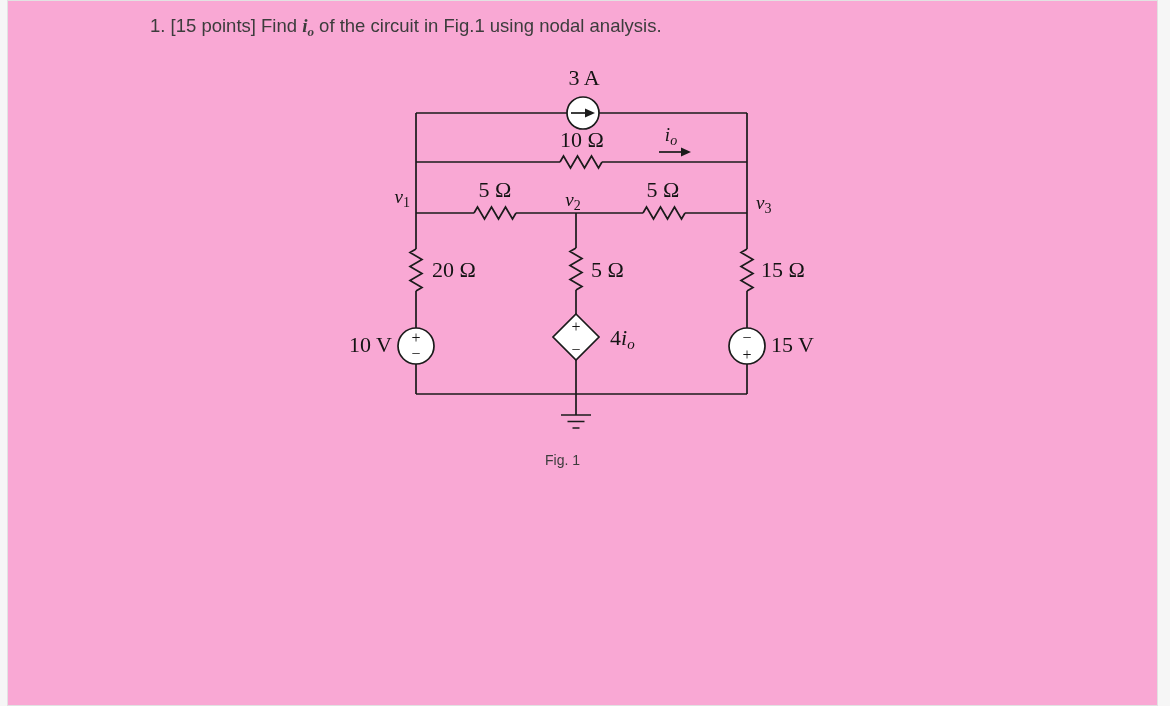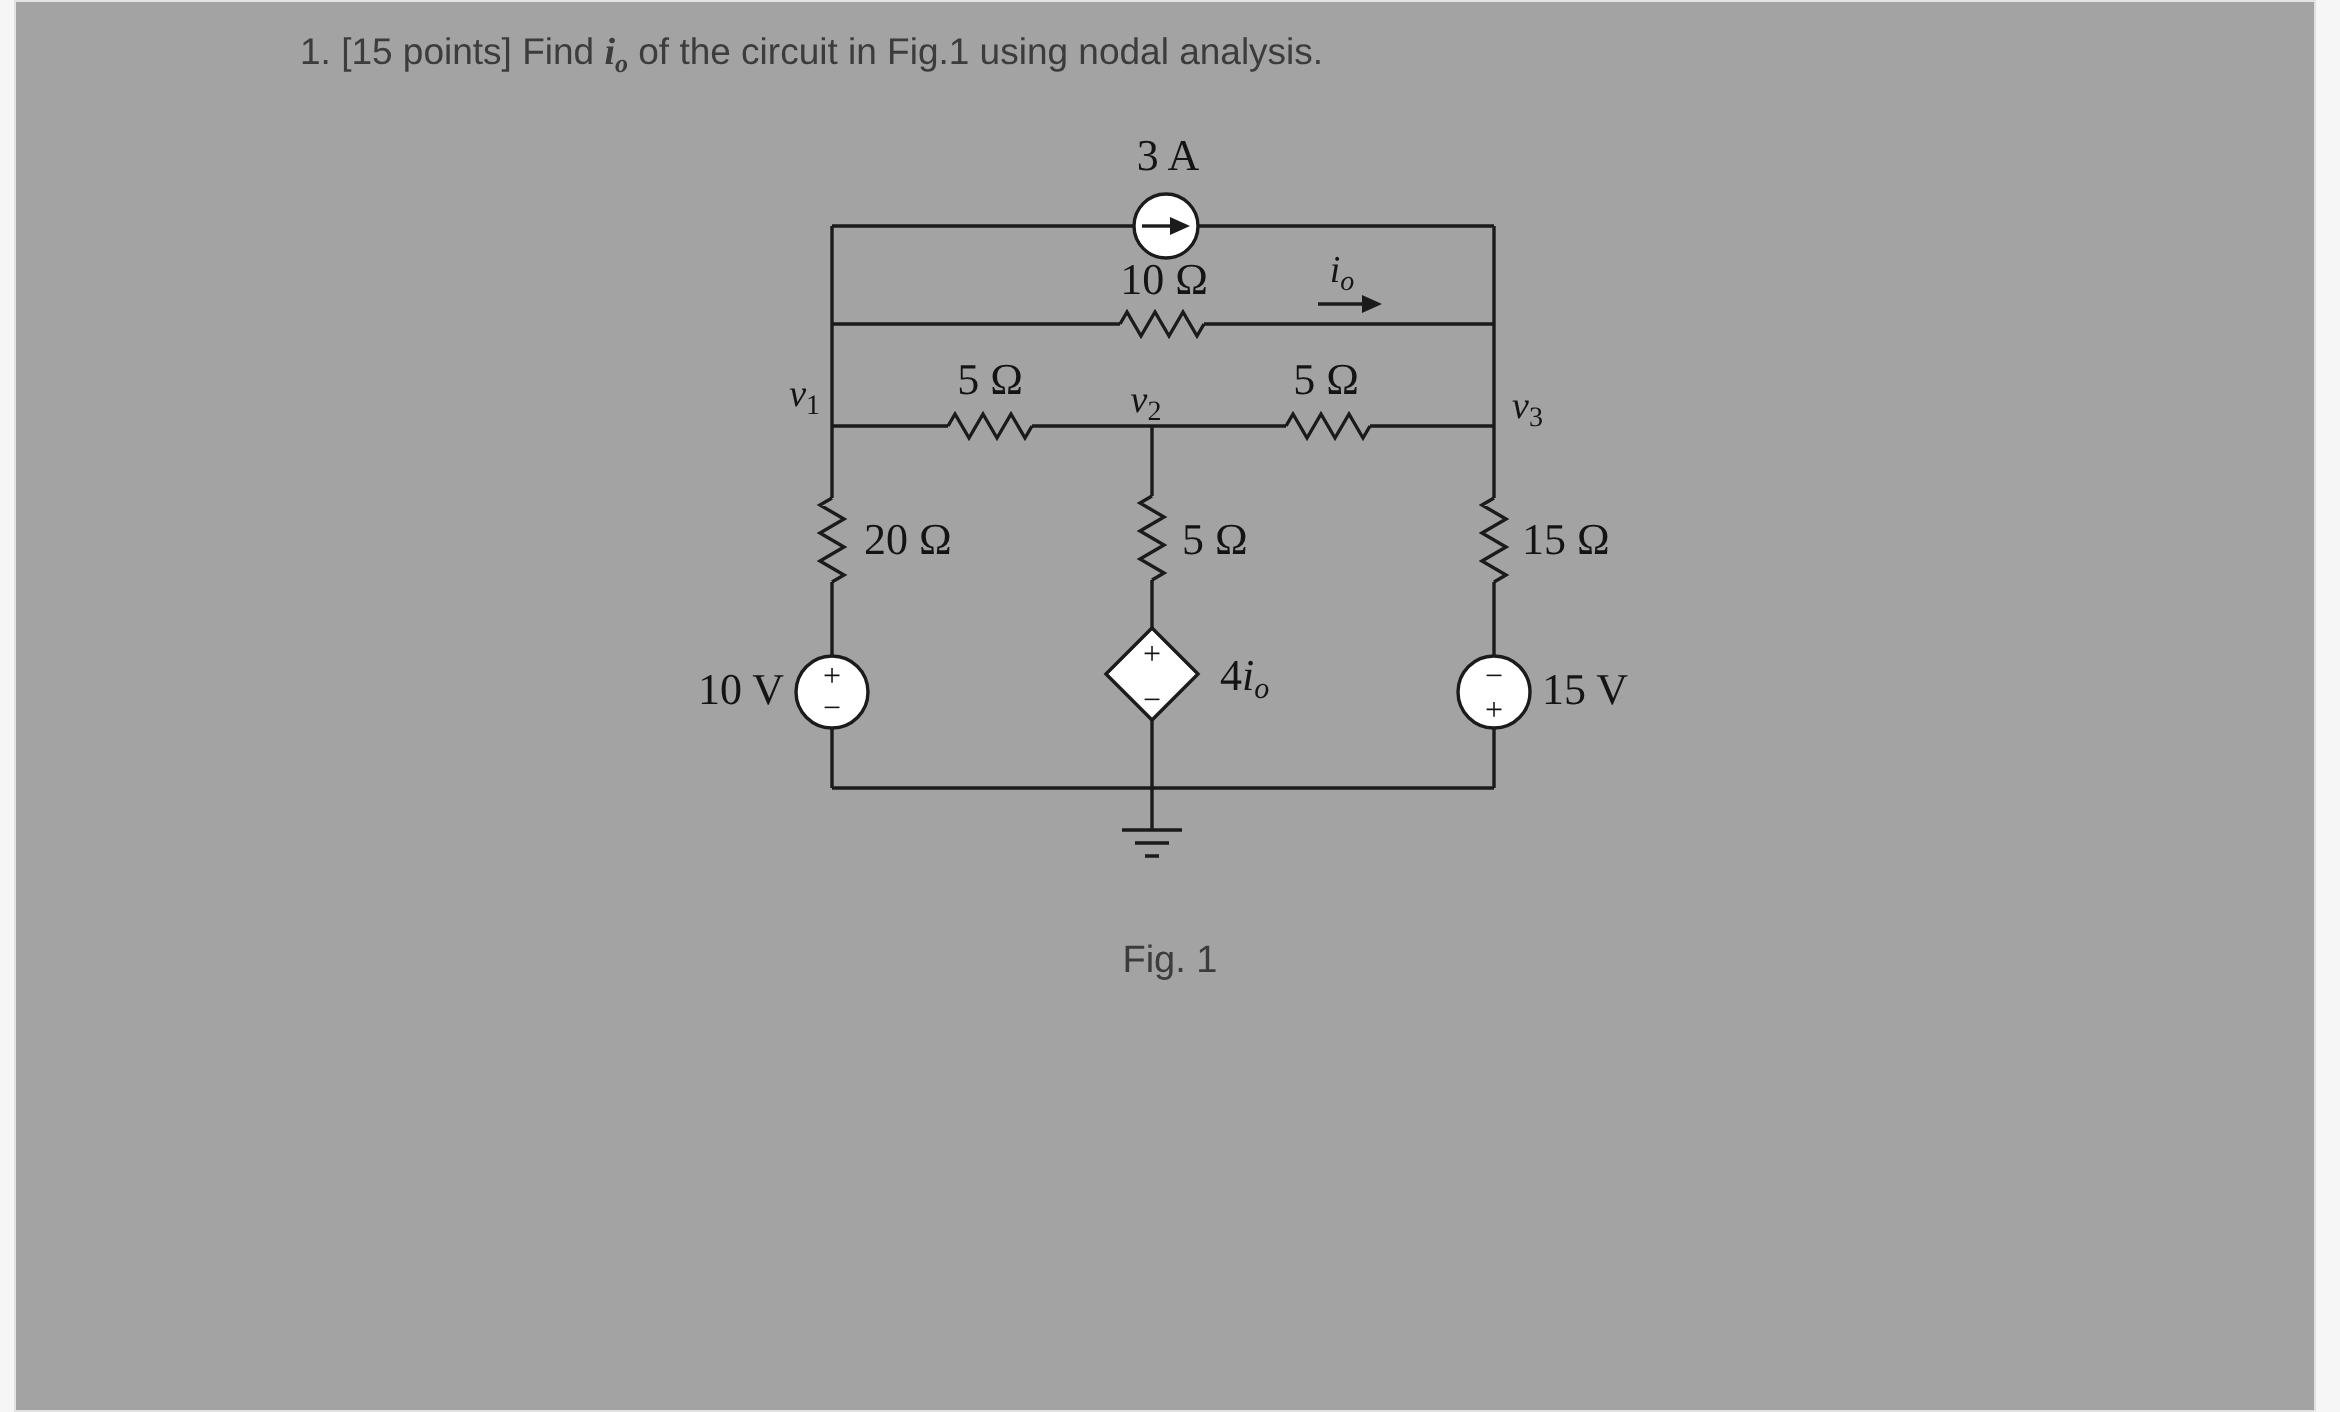"1. [15 points] Find io" .page { background: #a3a3a3 -> #f9a8d4 }
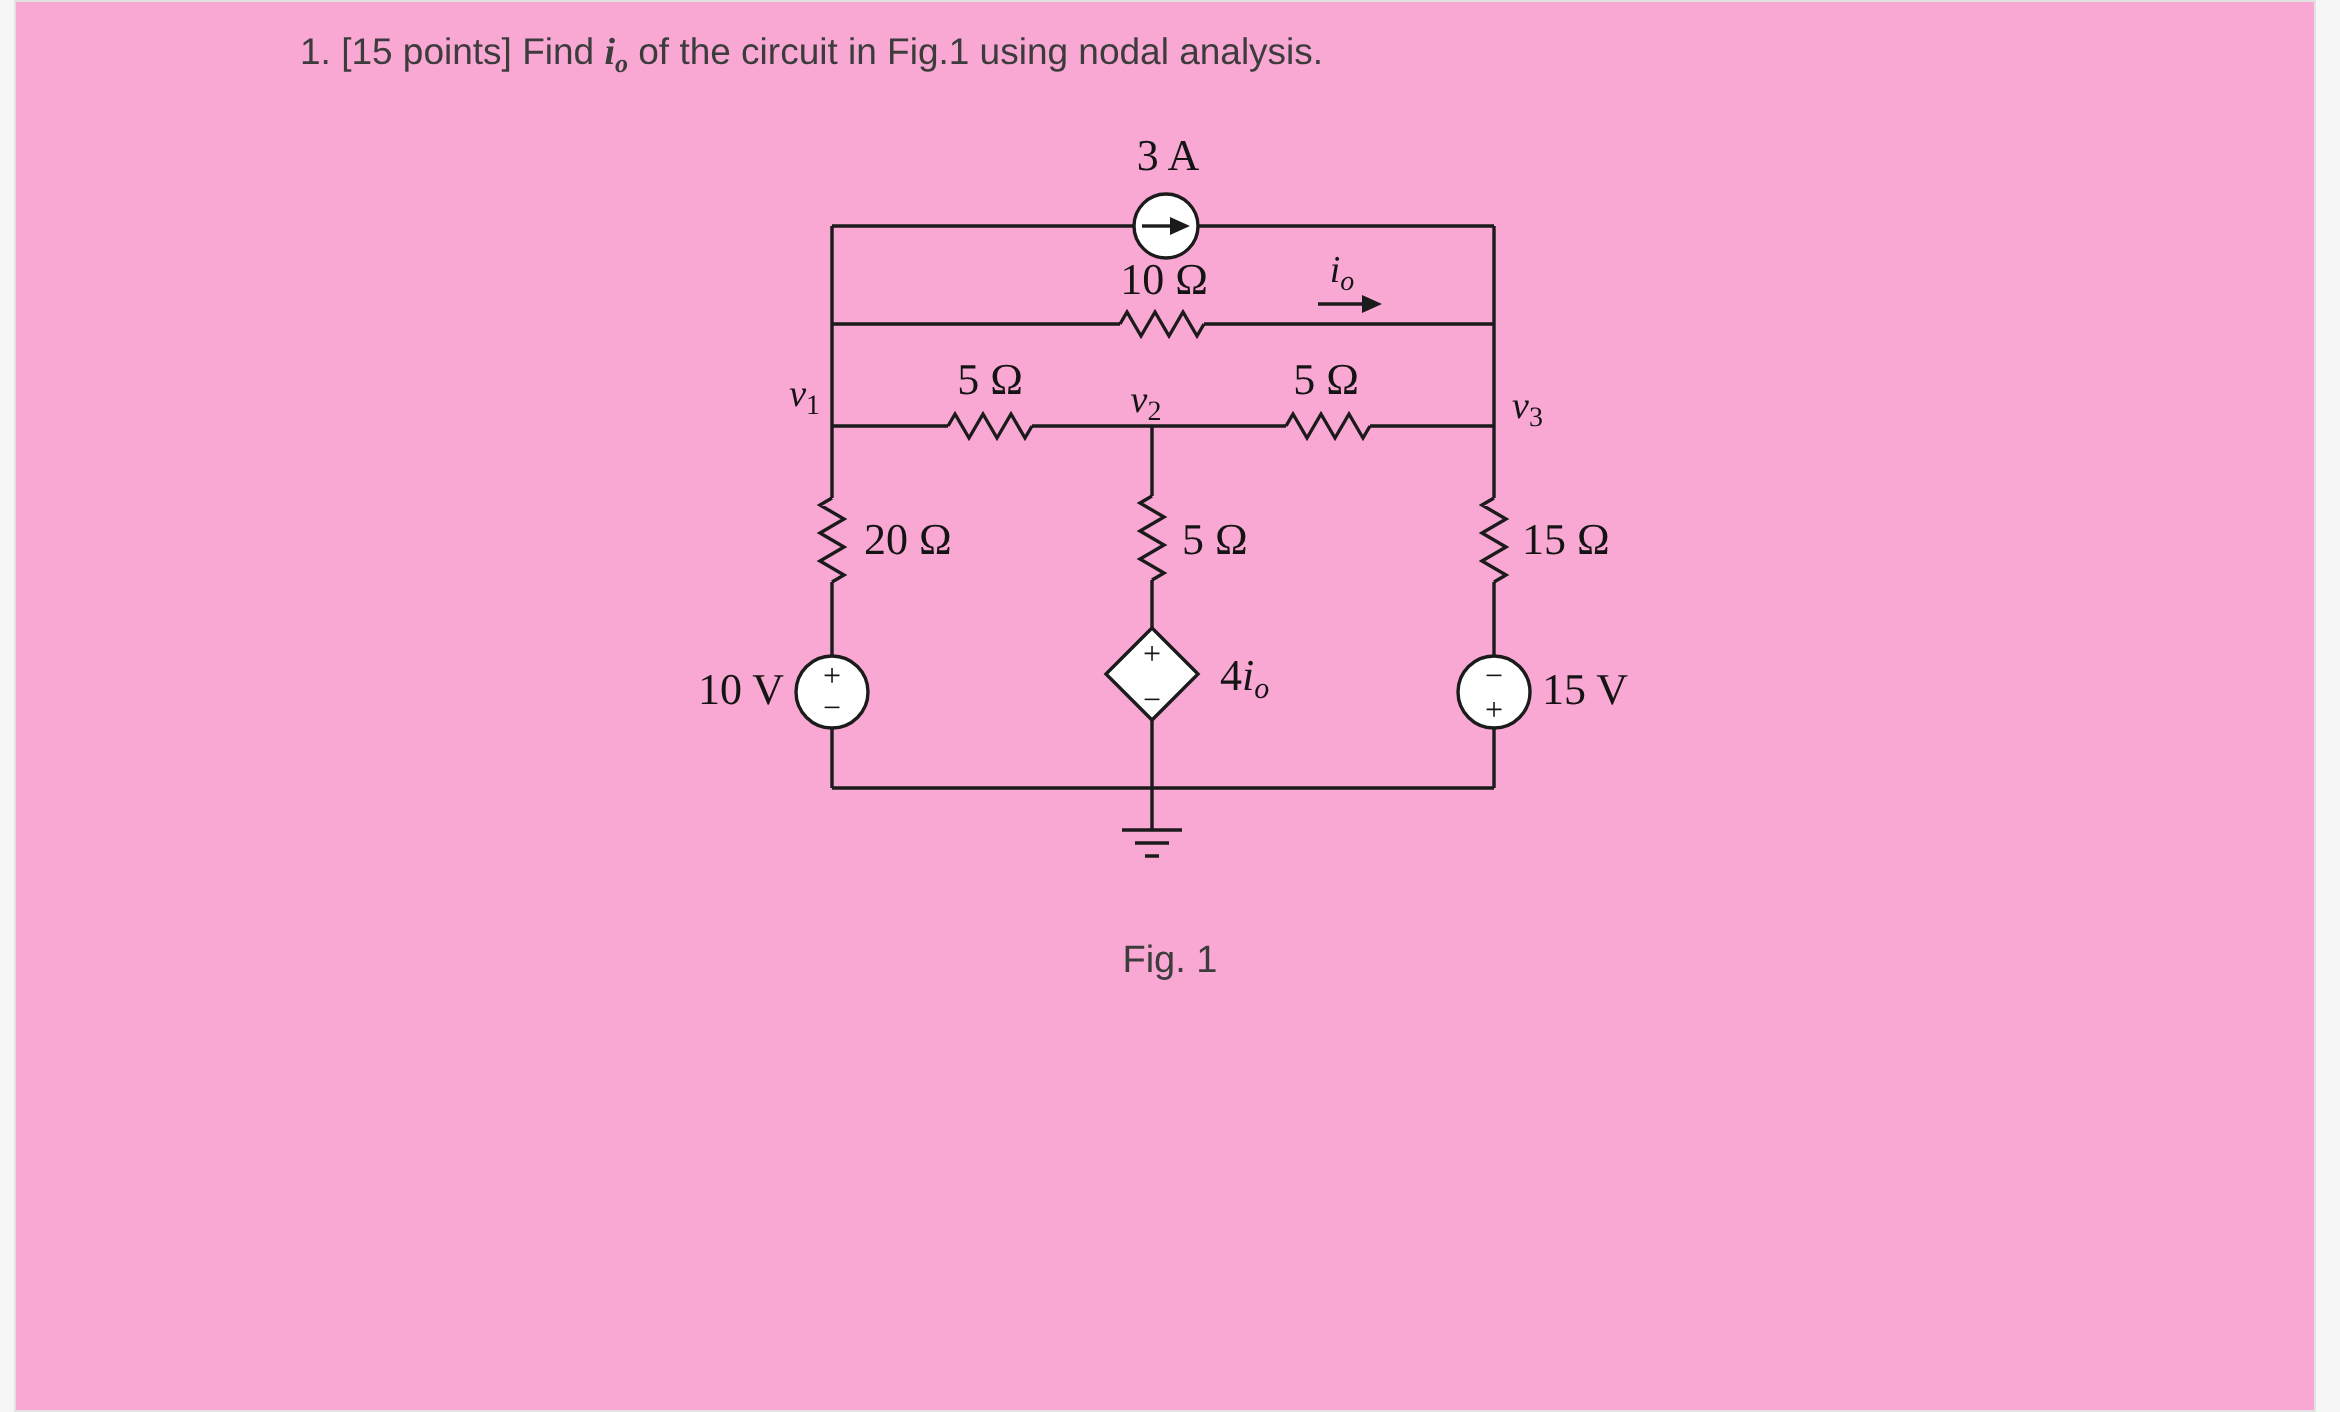"Fig. 1" .fig-caption { font-size: 19px -> 14px; text-align: center -> left; top: 469px -> 451px }
